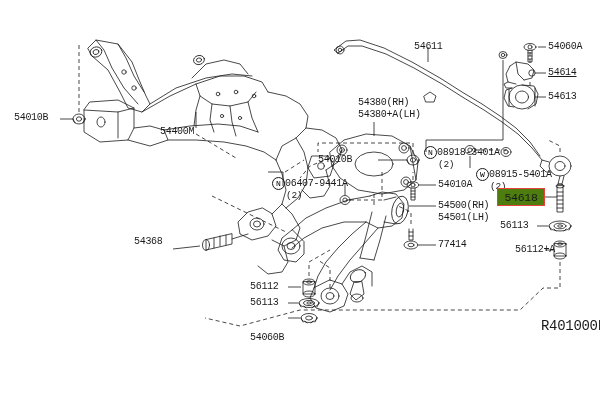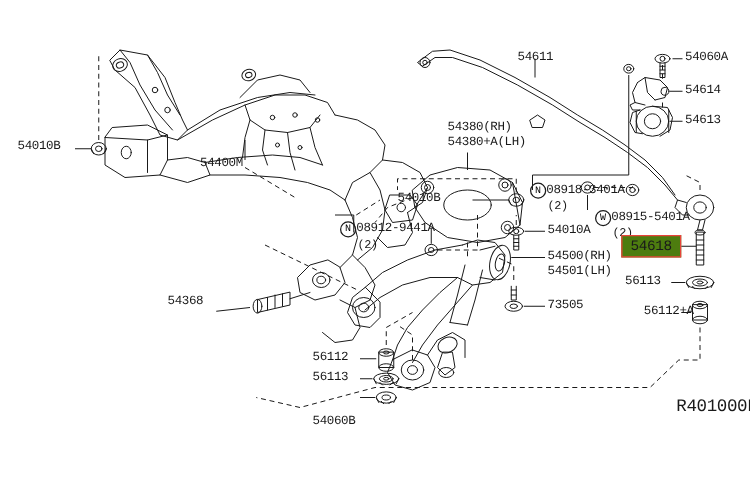"54614" div.lbl { text-decoration: none -> underline }
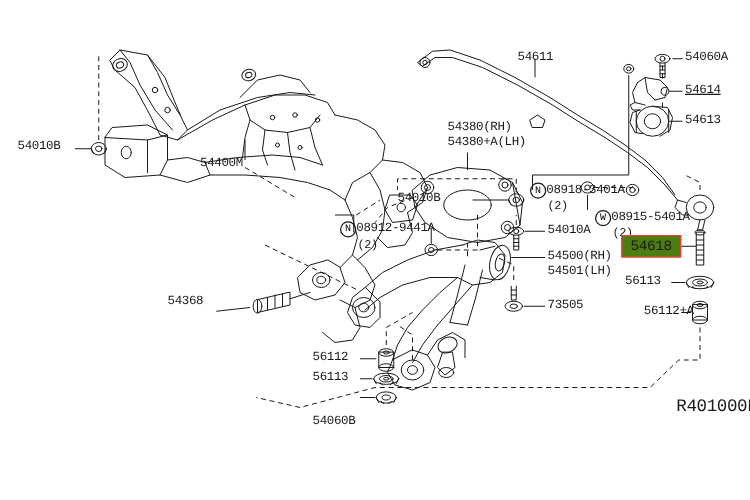"08912-9441A" span.lbl { text: 08912-9441A -> 06407-9441A }
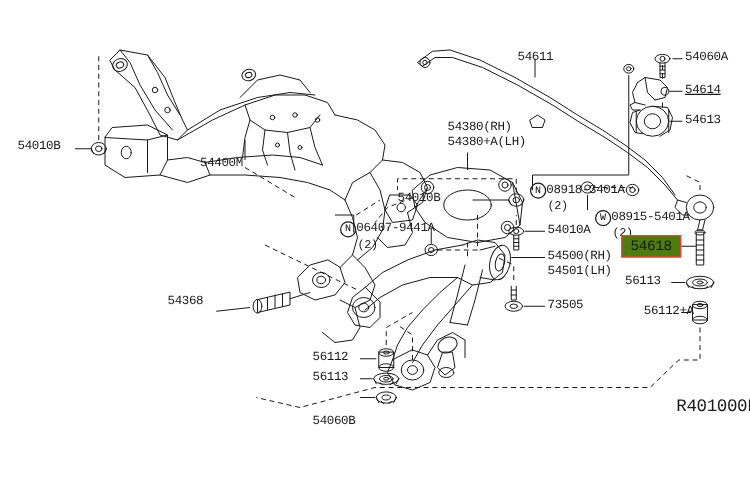"73505" div.lbl { text: 73505 -> 77414 }
